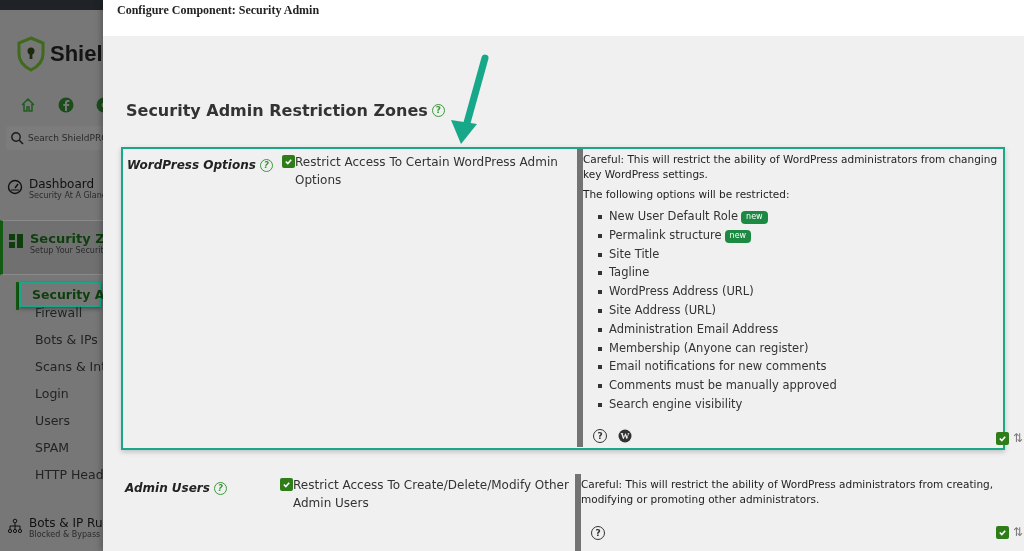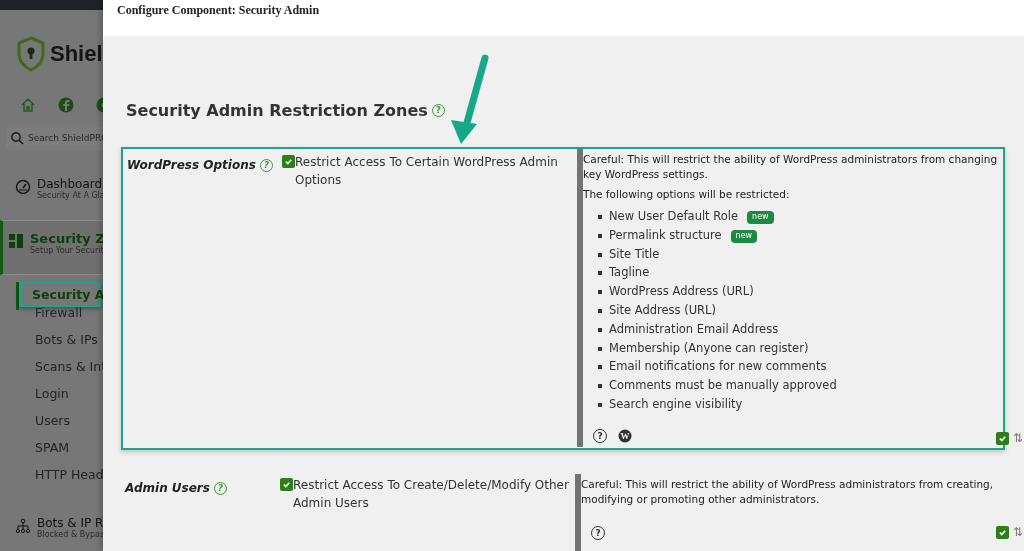"Dashboard" .sb-item { padding-left: 15px -> 7px }
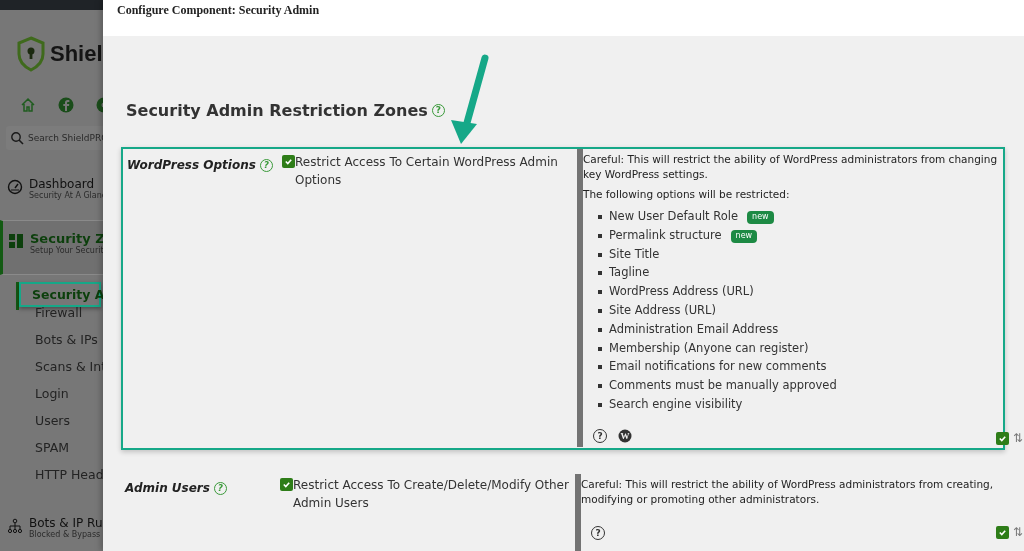"new" .badge { margin-left: 9px -> 3px }
